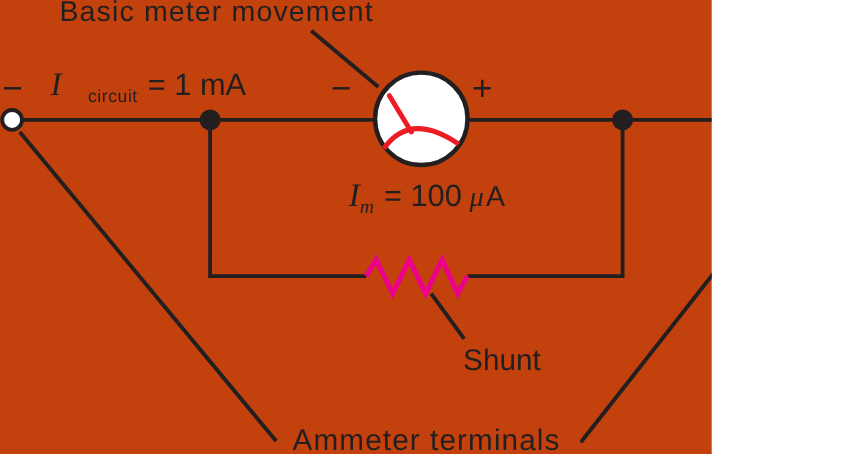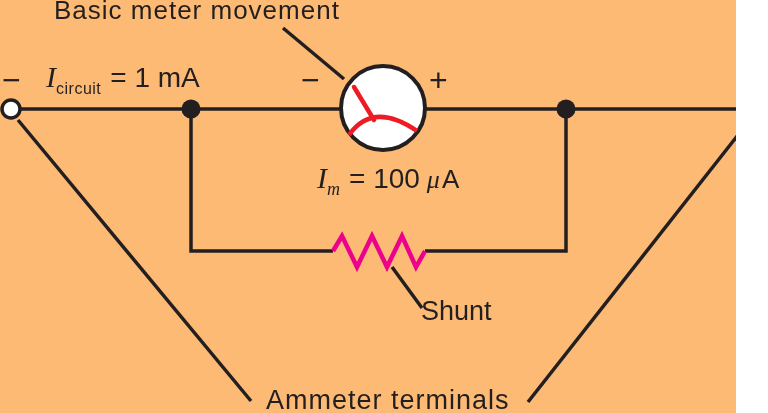"Basic meter movement" .canvas { background: #fdba74 -> #c2410c; width: 736px -> 647px }
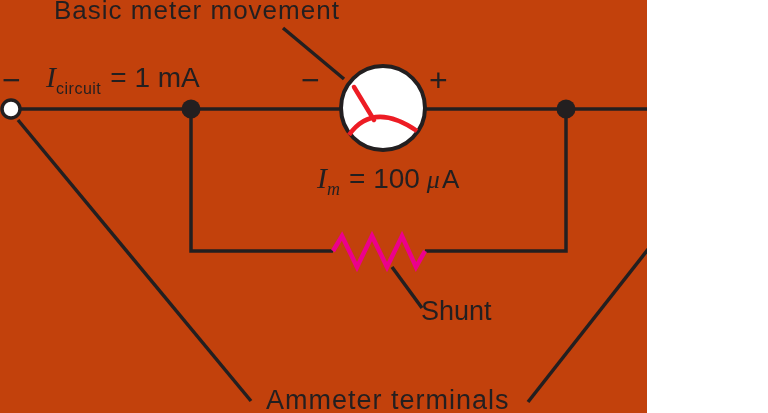"circuit" .eq .msub-sans { margin-left: none -> 24px }
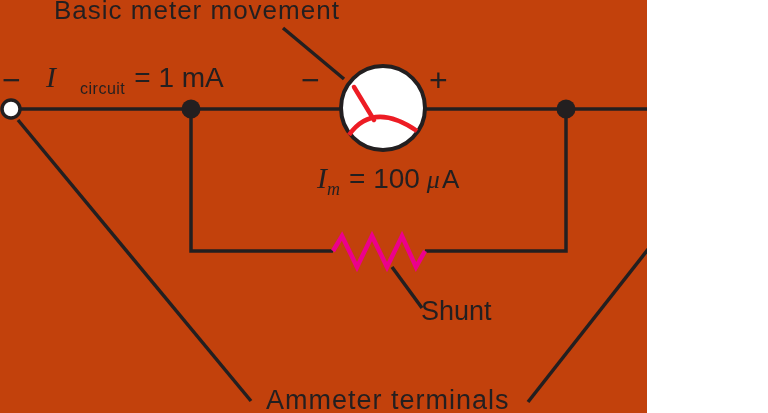"Shunt" div.lbl { top: 297px -> 313px }
